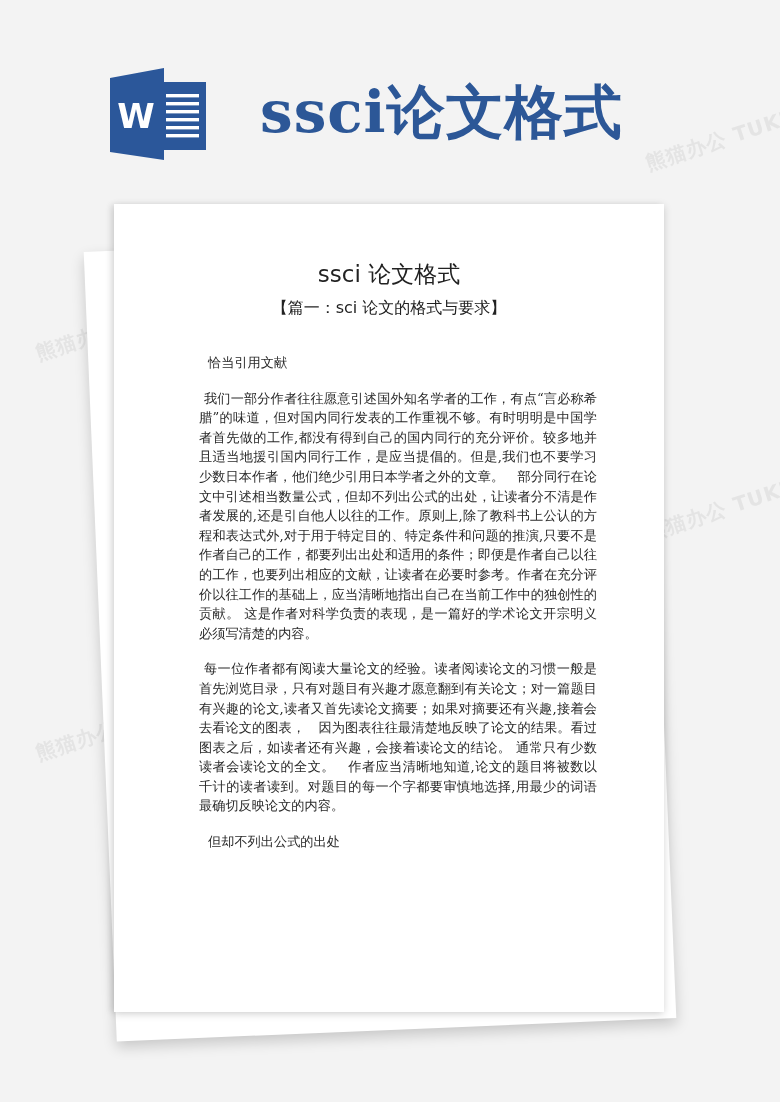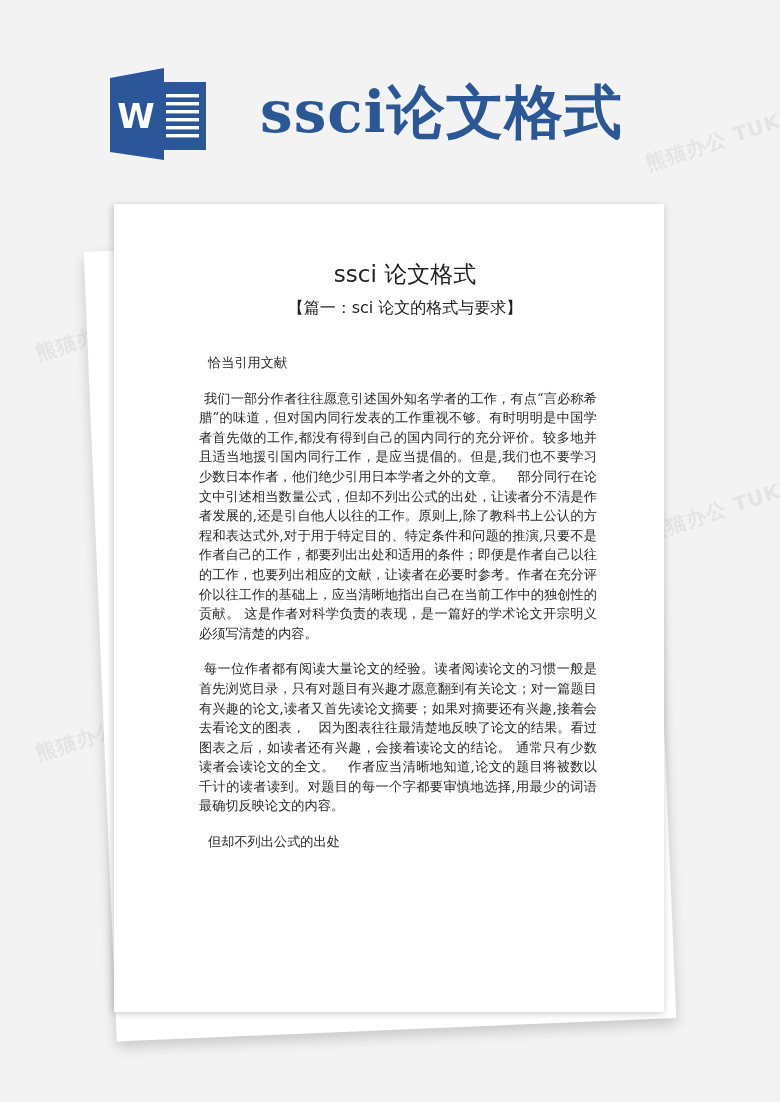"ssci 论文格式" .doc-title { margin-left: 16px -> none }
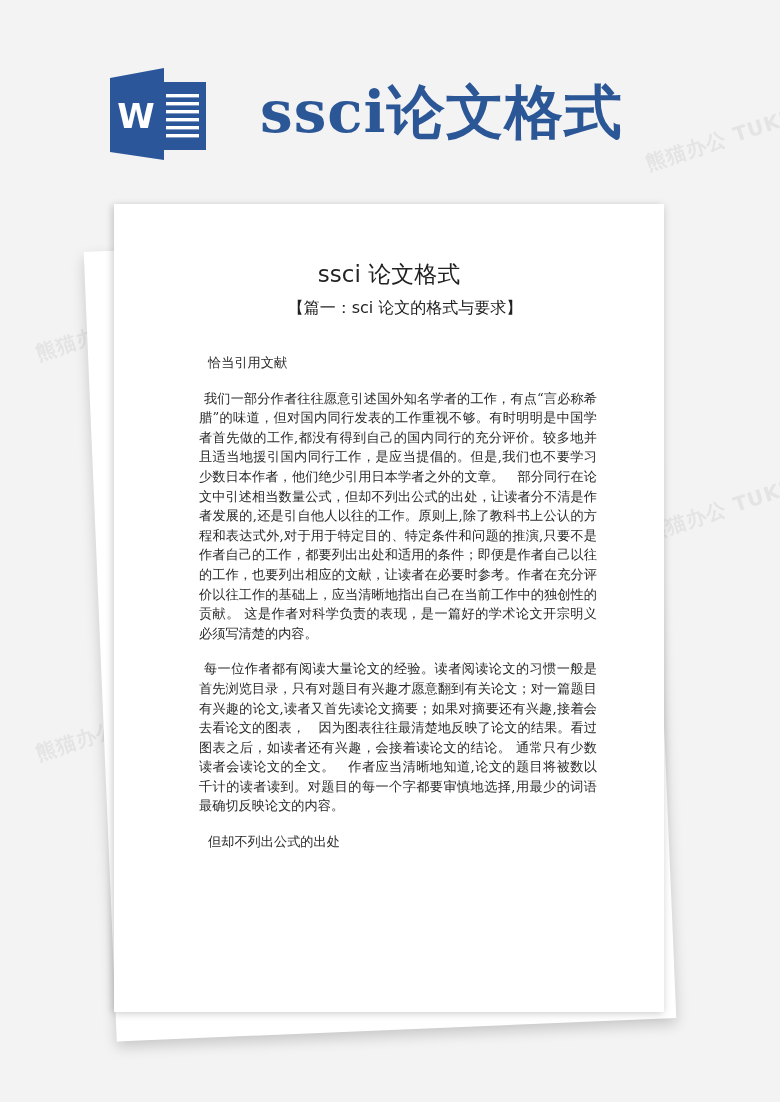"【篇一：sci 论文的格式与要求】" .doc-subtitle { margin-left: 16px -> none }
